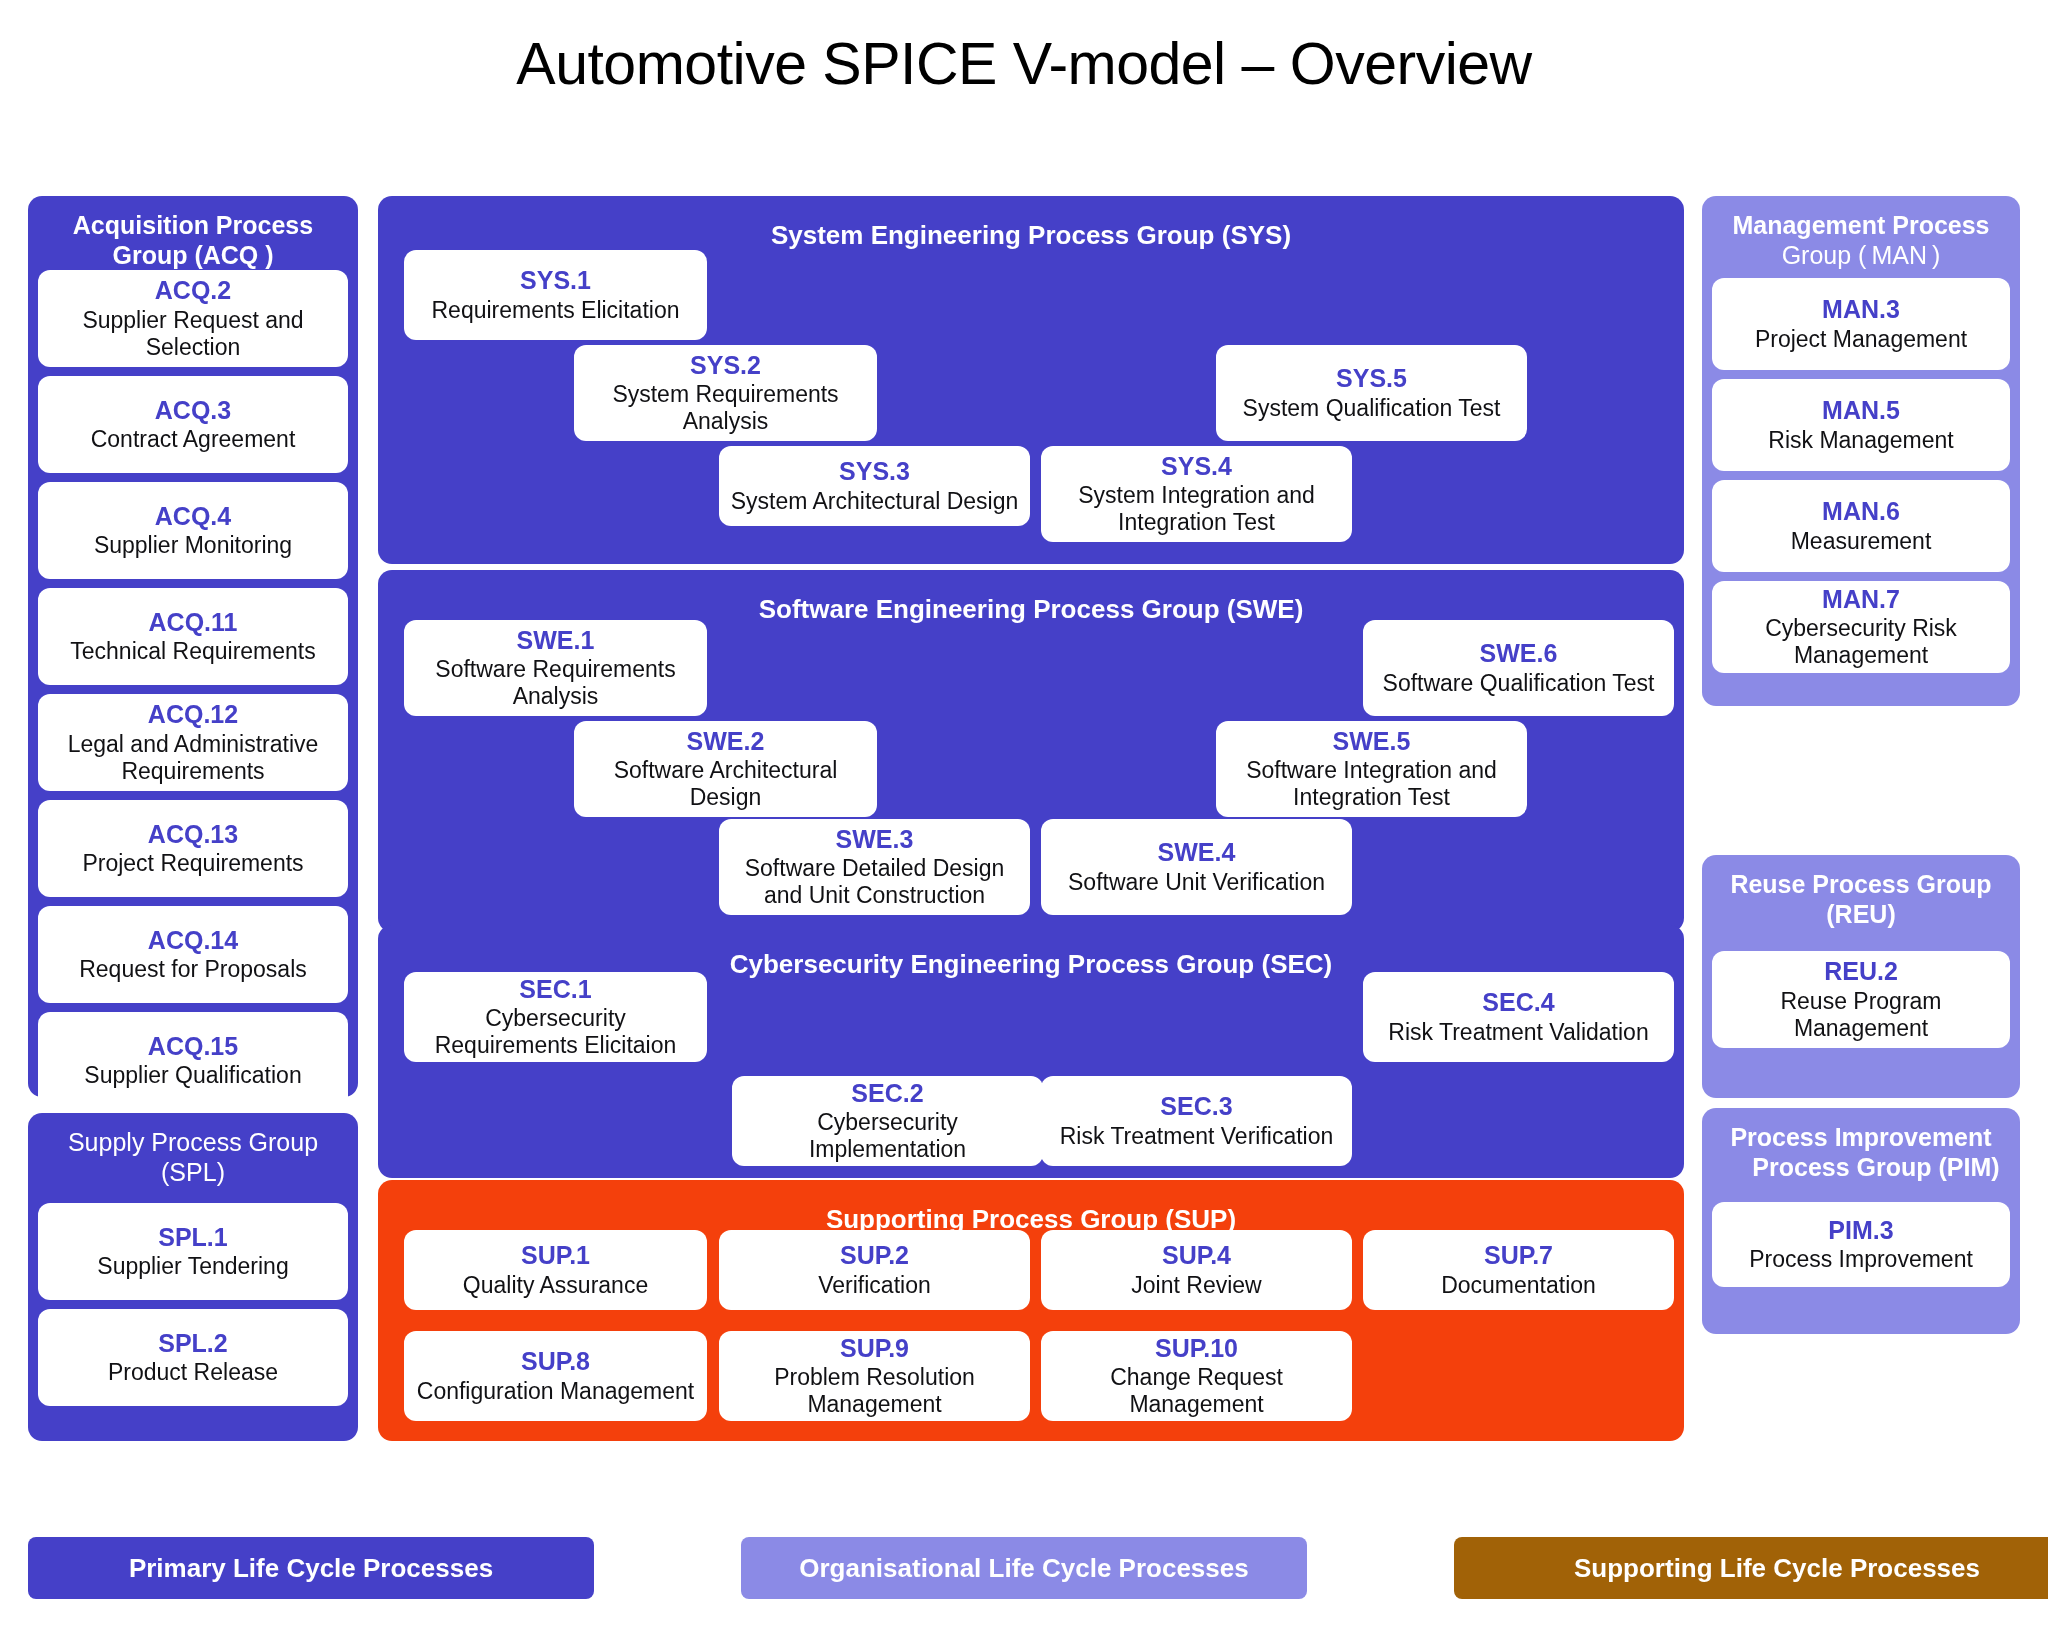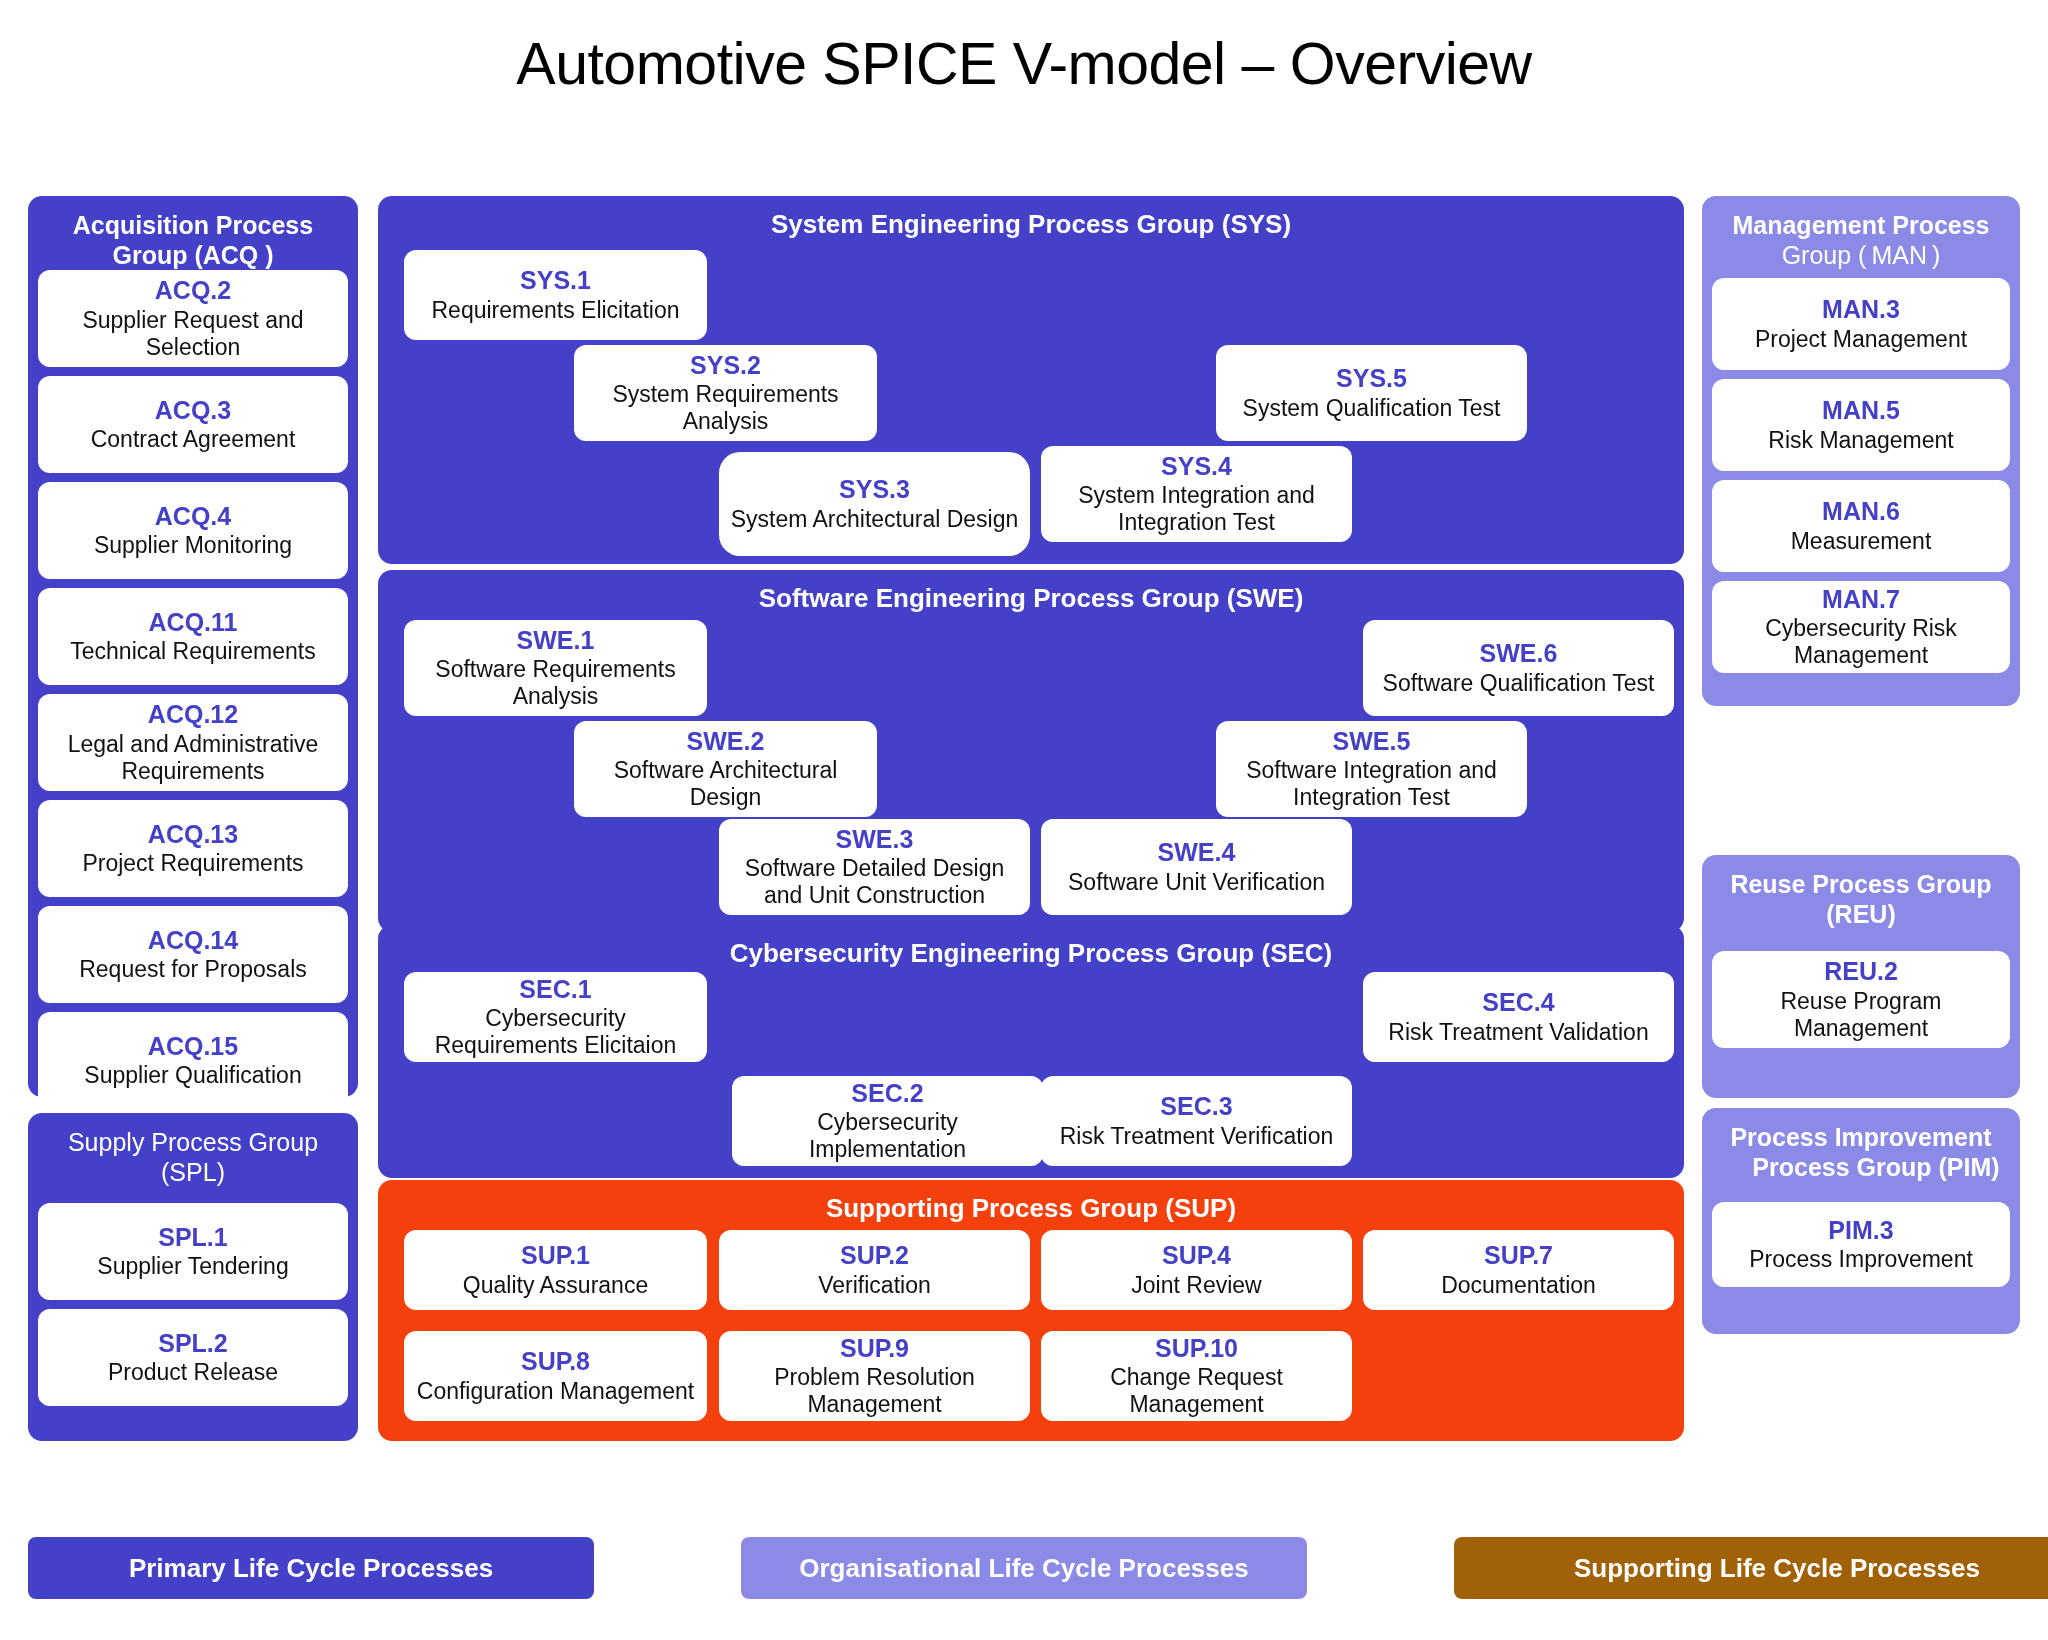"System Engineering Process Group (SYS)" .panel-title.wide { padding-top: 13px -> 24px }
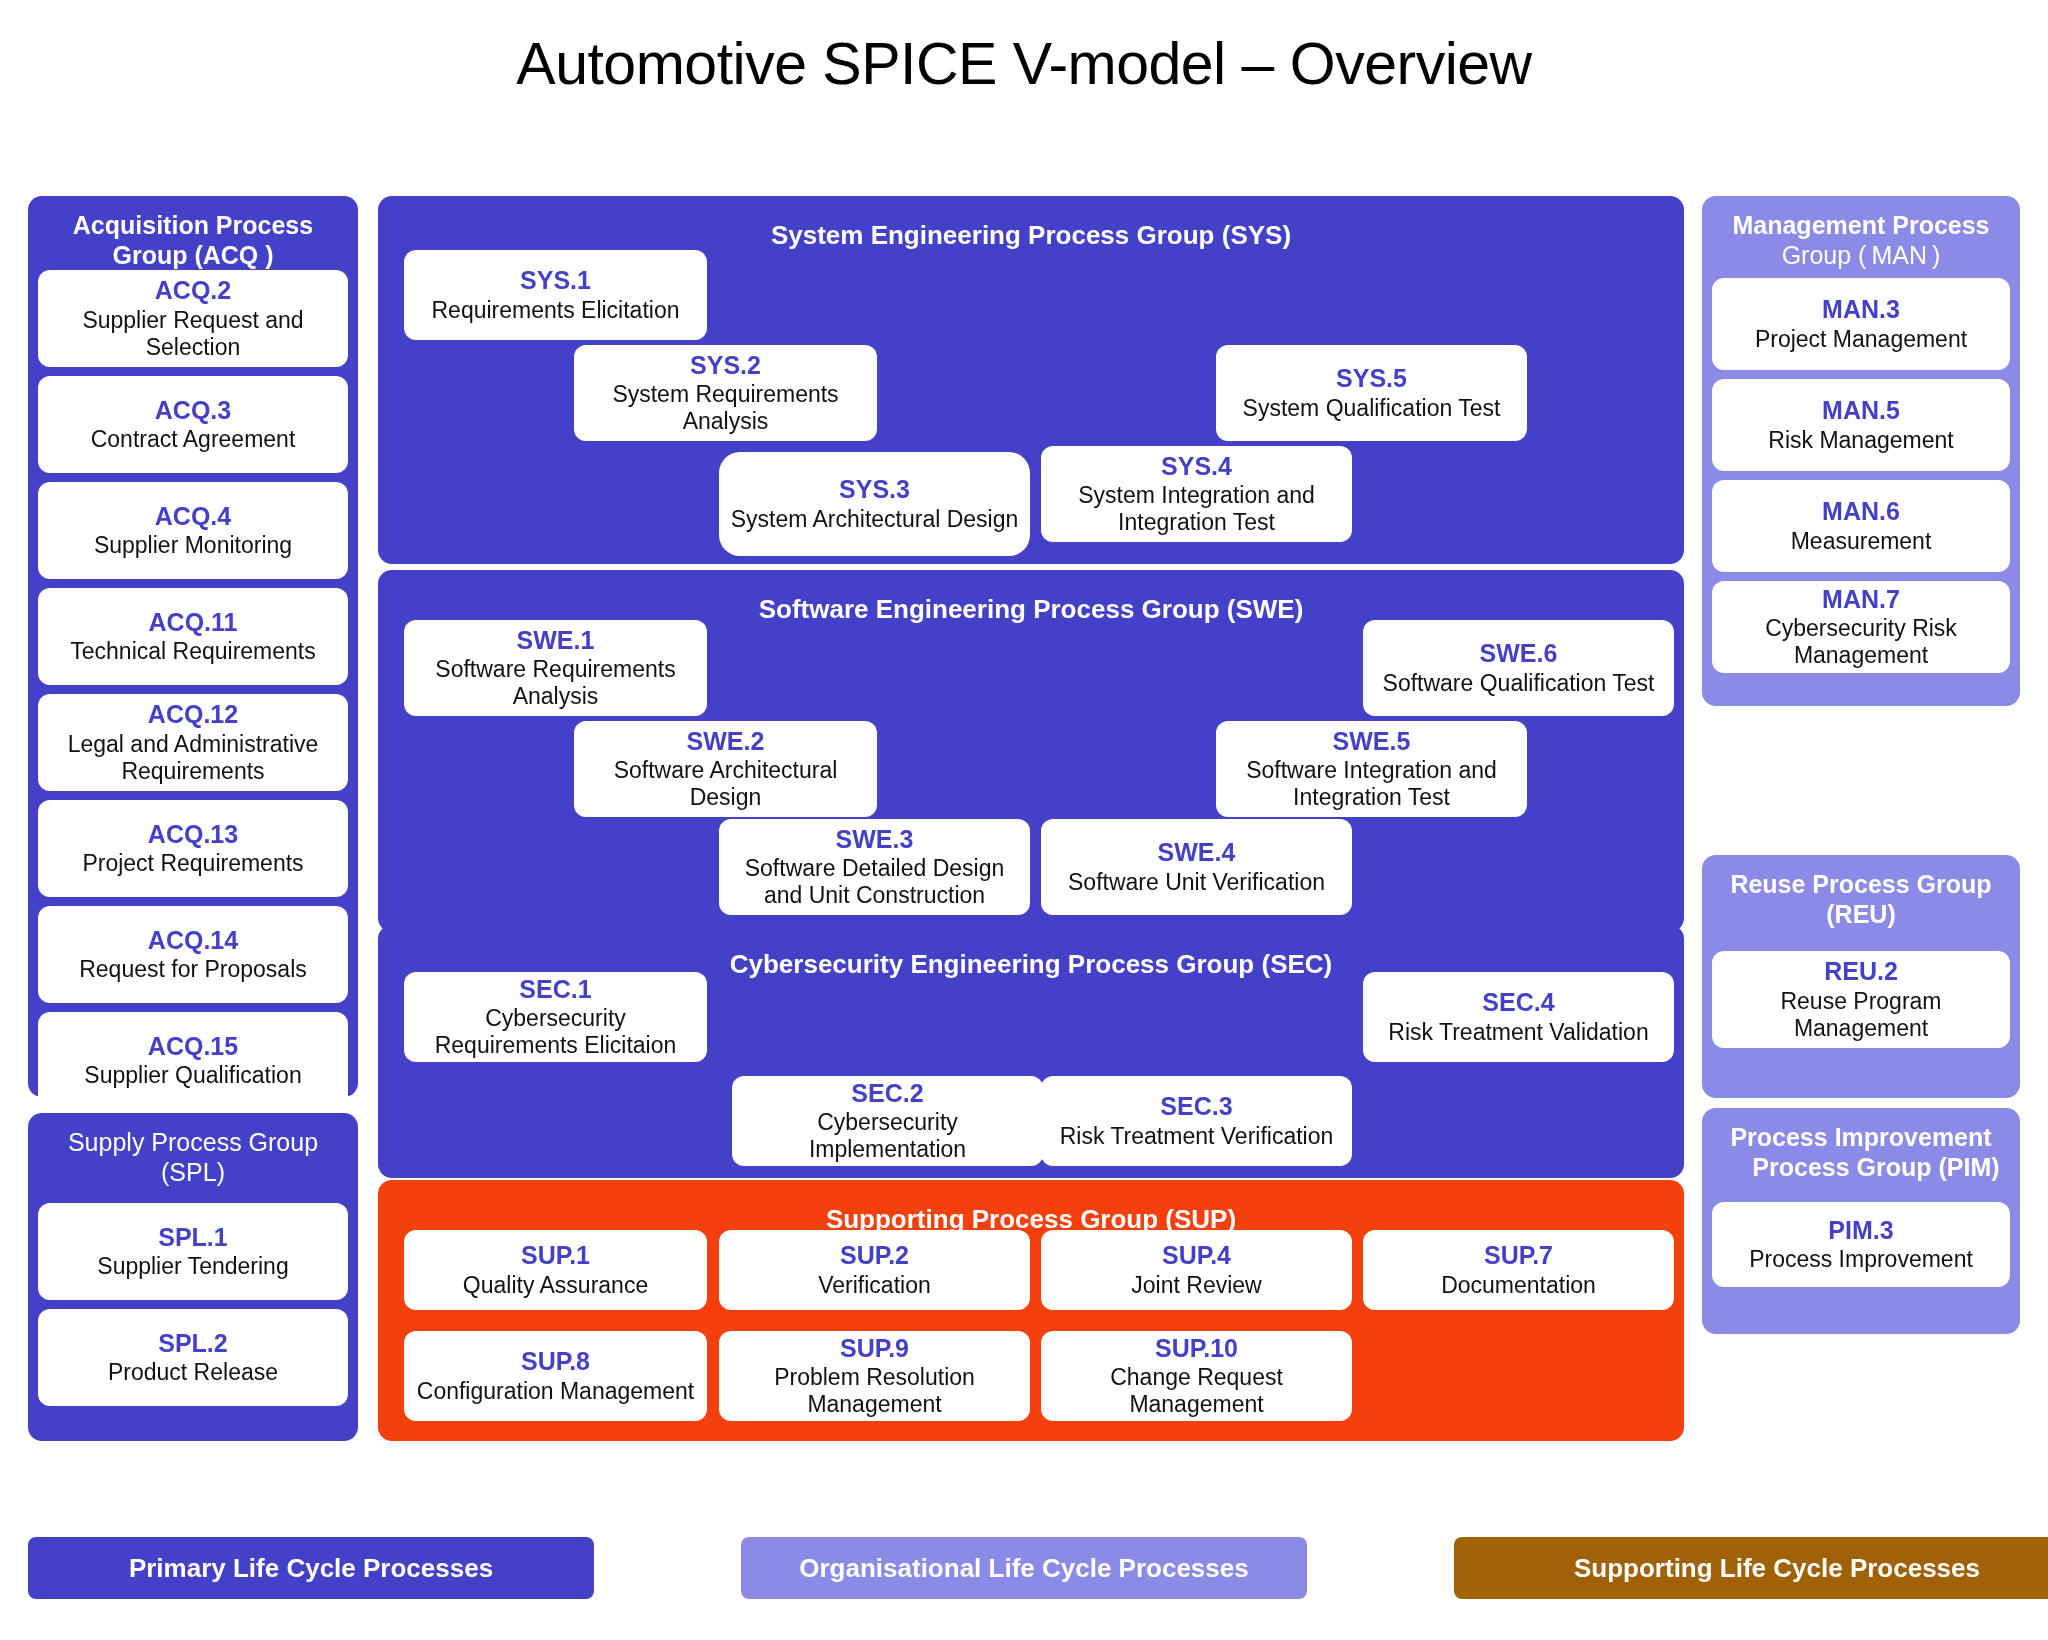"SYS.3" div.card { border-radius: 21px -> none; height: 104px -> 80px; top: 256px -> 250px }
